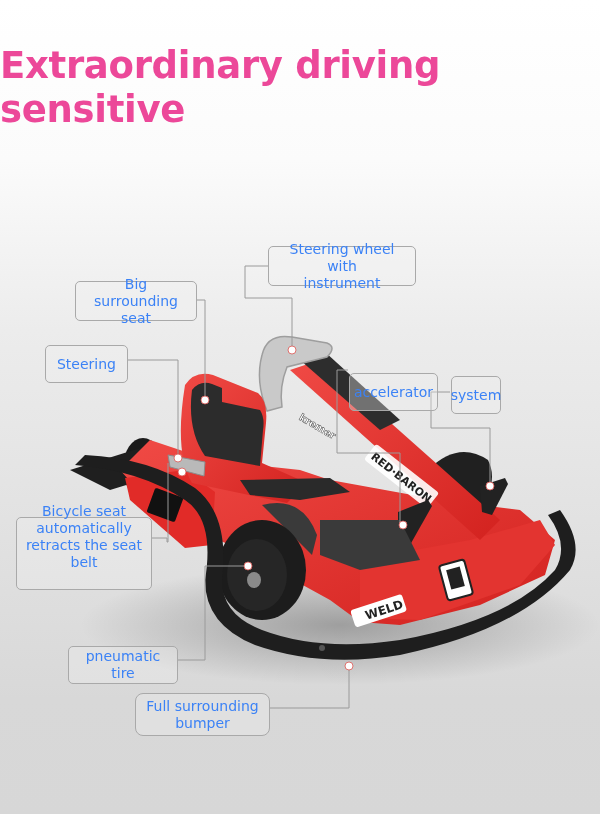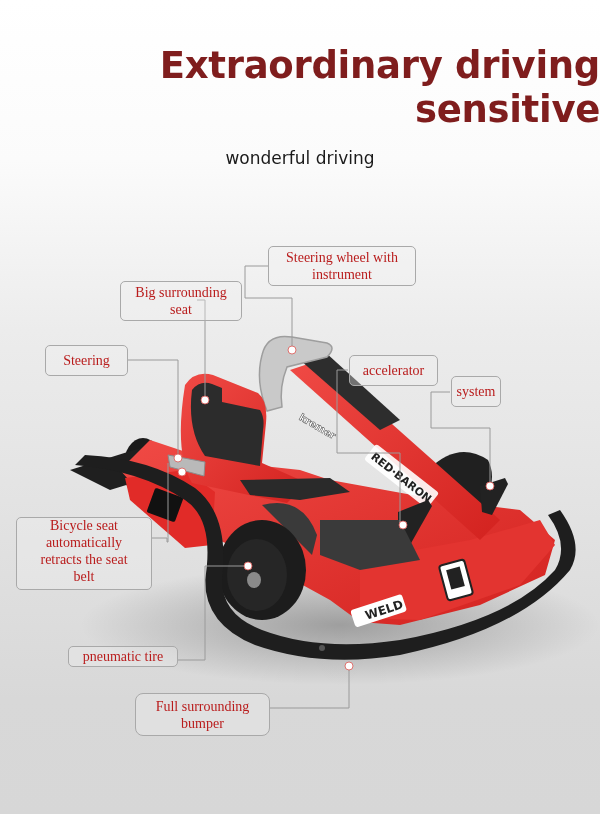"Extraordinary driving" .headline { color: #7f1d1d -> #ec4899; text-align: right -> left }
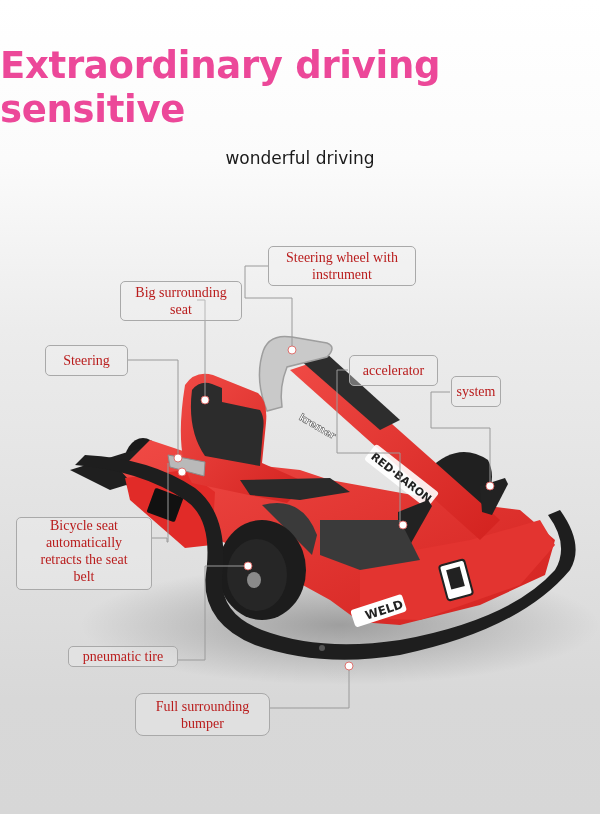"wonderful driving" div { html: <div>wonderful driving</div> -> none }
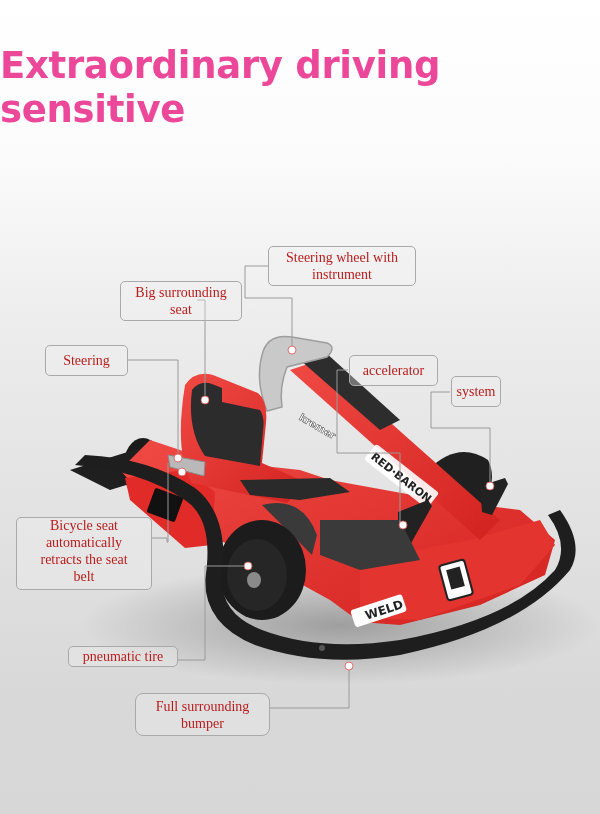"Steering wheel with" .callout { color: #b91c1c -> #3b82f6; font-family: Liberation Serif, serif -> none; padding: 4px 6px -> 18px 6px }
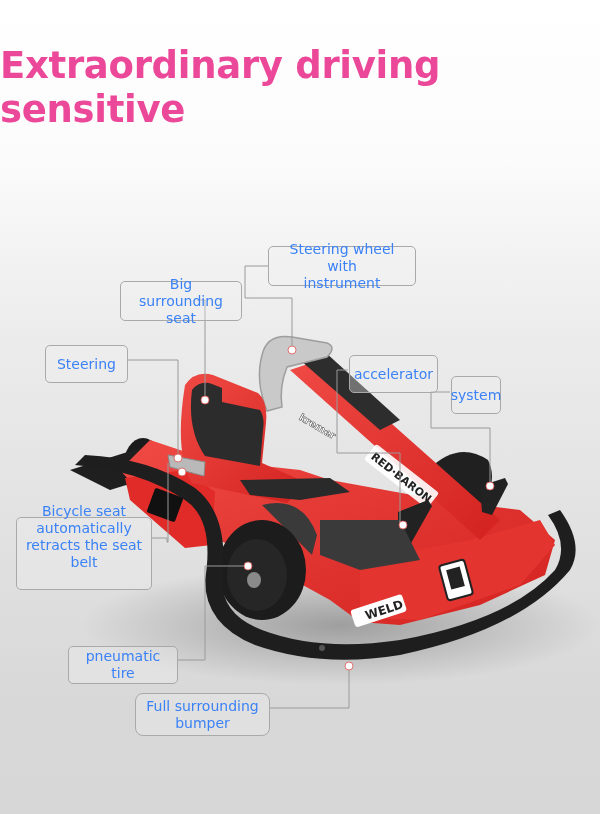"Big surrounding" div.callout { margin-left: 45px -> none }
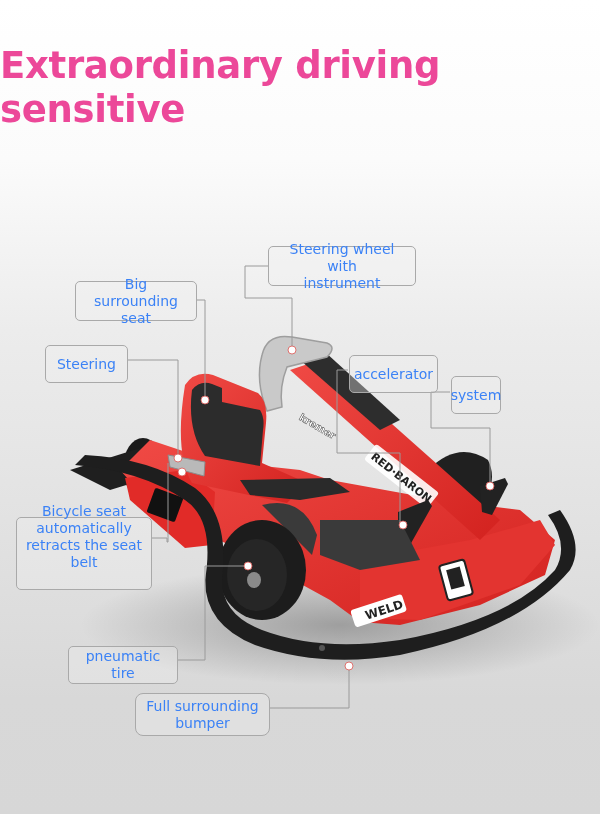"accelerator" div.callout { top: 355px -> 373px }
